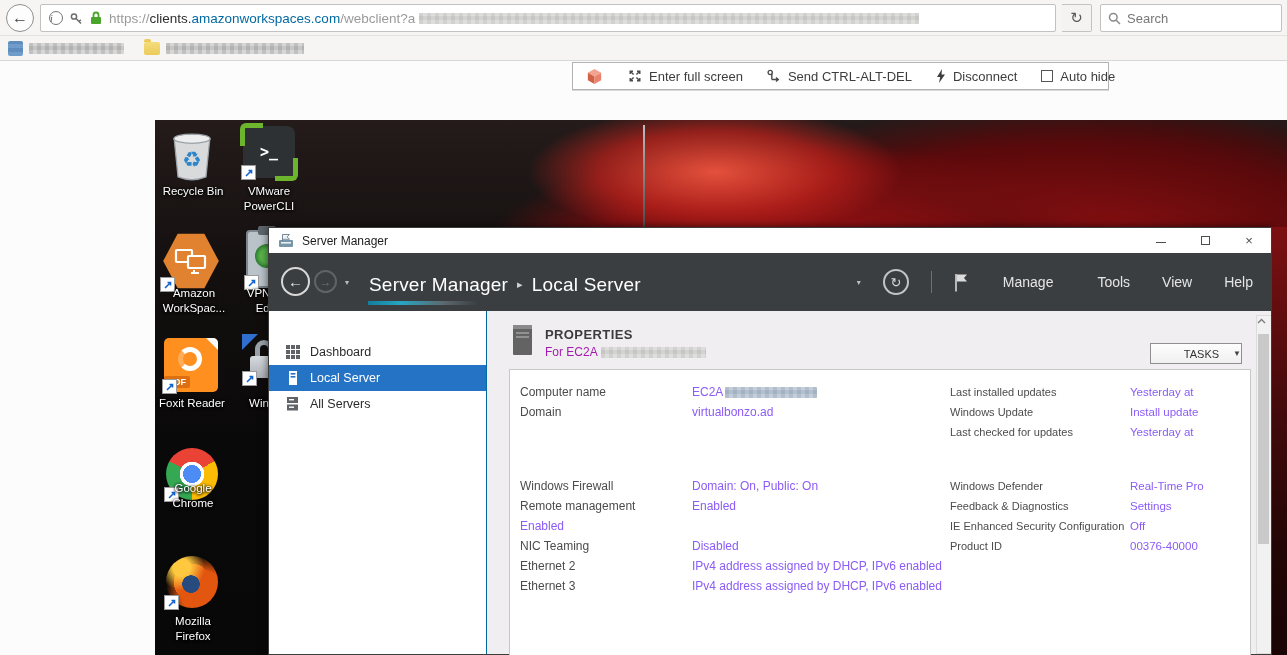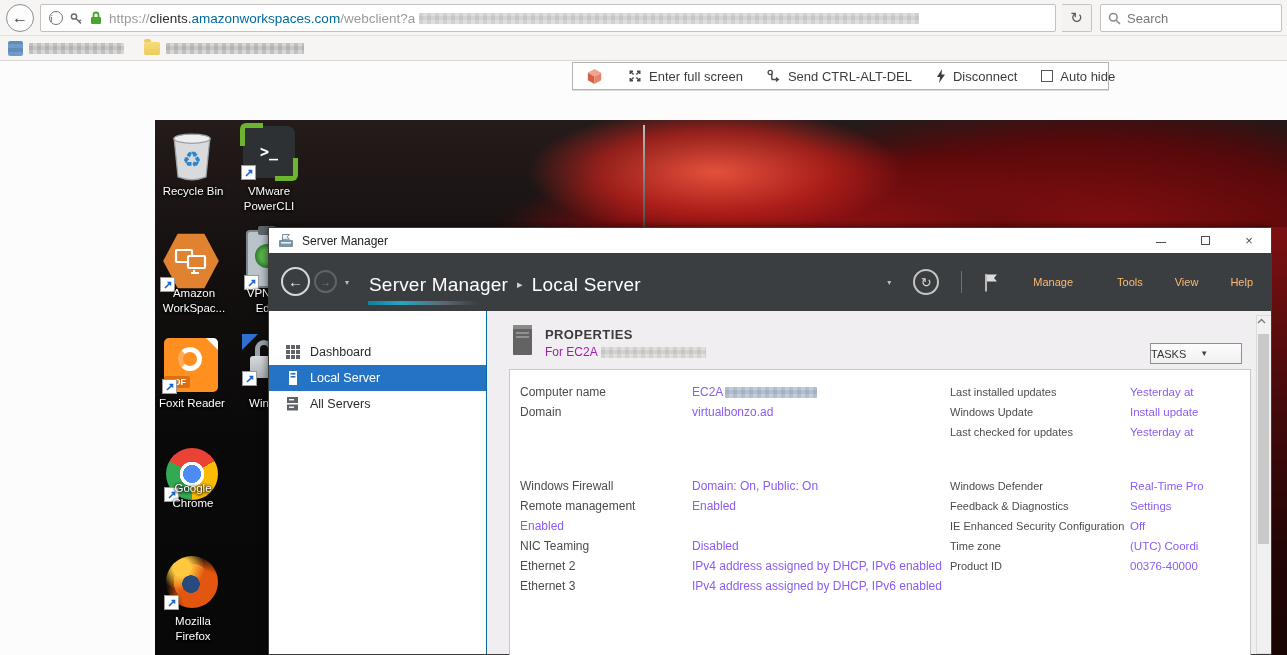"Manage" .sm-menu { color: #fdba74 -> #e5e5e5; font-size: 11px -> 14px }
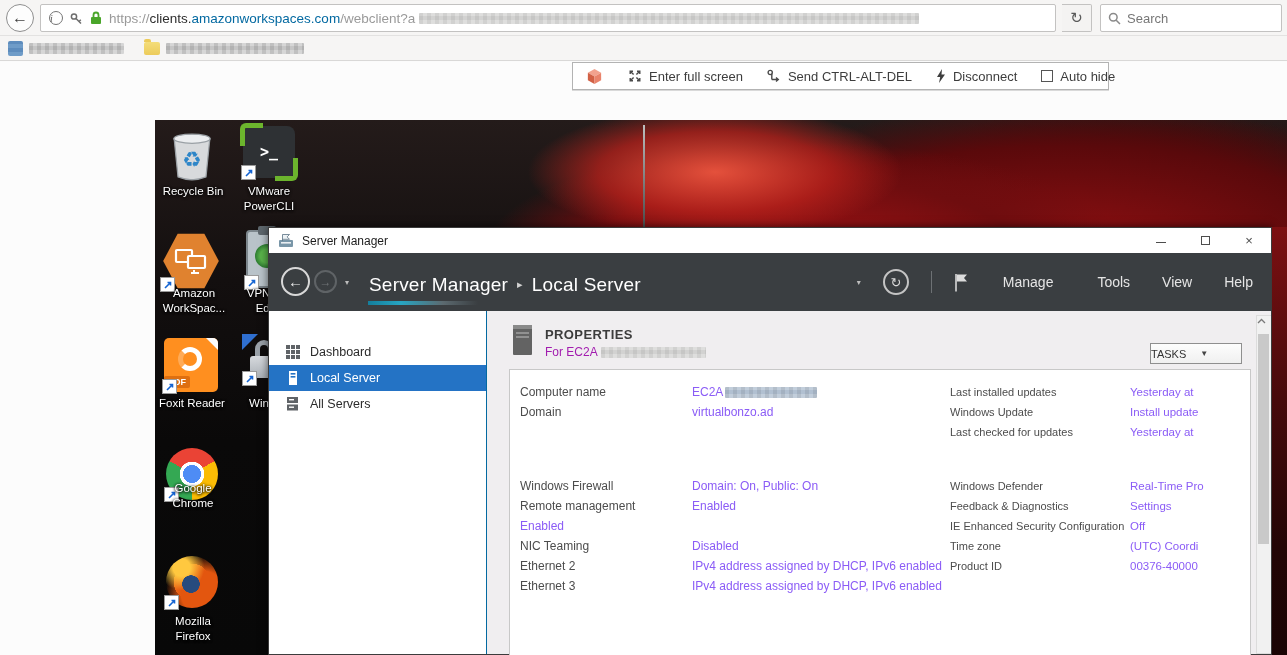"TASKS" #tasks-btn { justify-content: flex-start -> flex-end }
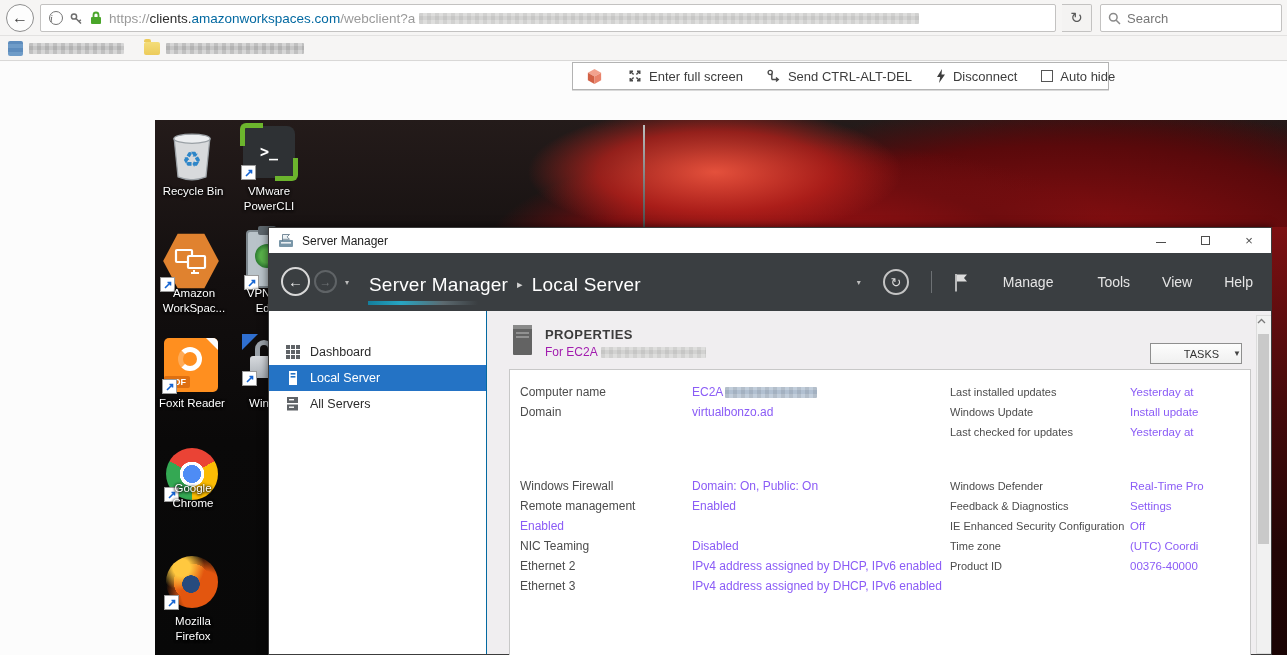"Time zone" div.prop-row { html: <div> <span>Time zone</span> <span>(UTC) Coordi</span> </div> -> none }
